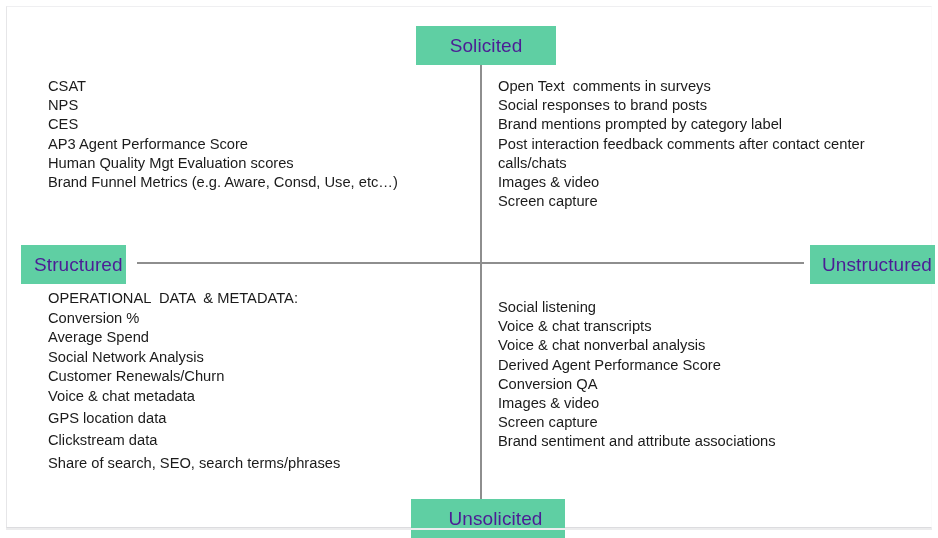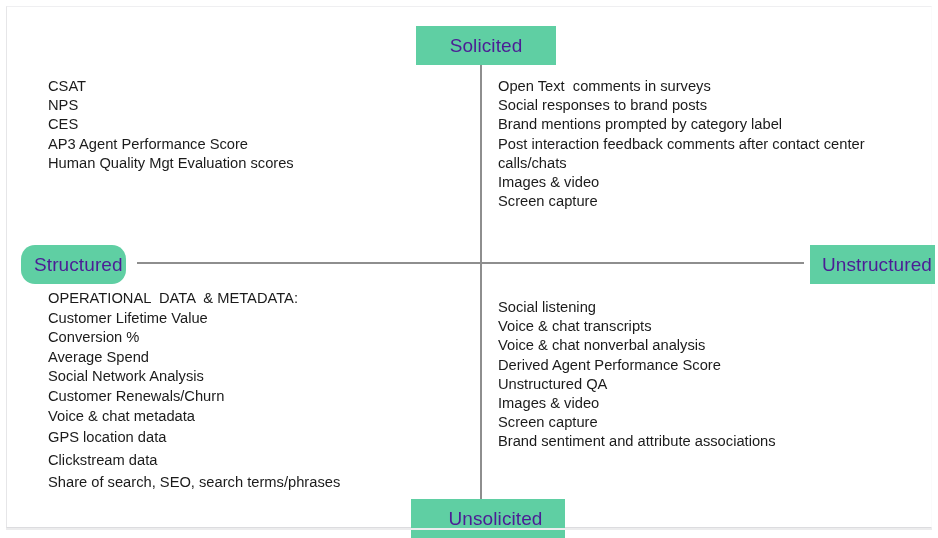"Brand Funnel Metrics (e.g. Aware," div.line { html: none -> <div>Brand Funnel Metrics (e.g. Aware, Consd, Use, etc…)</div> }
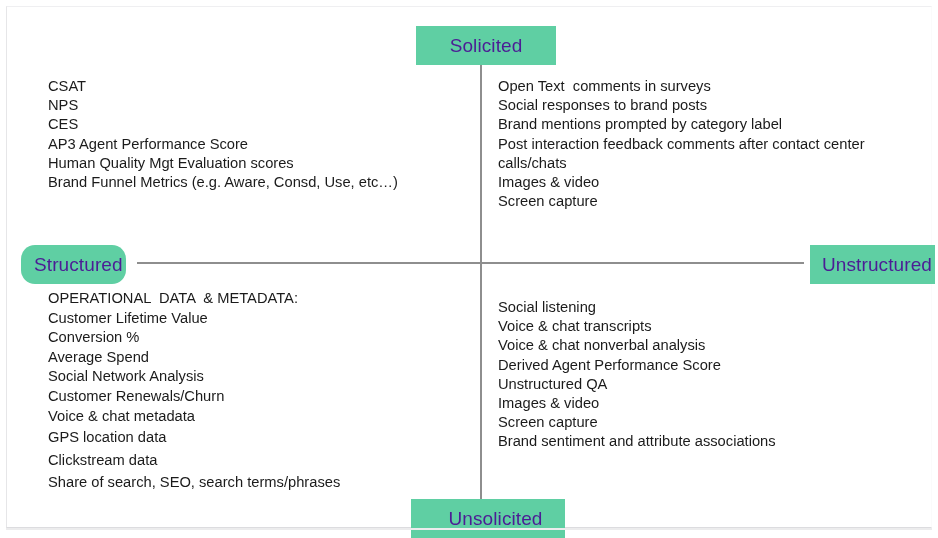"Structured" .chip-structured { border-radius: 14px -> none }
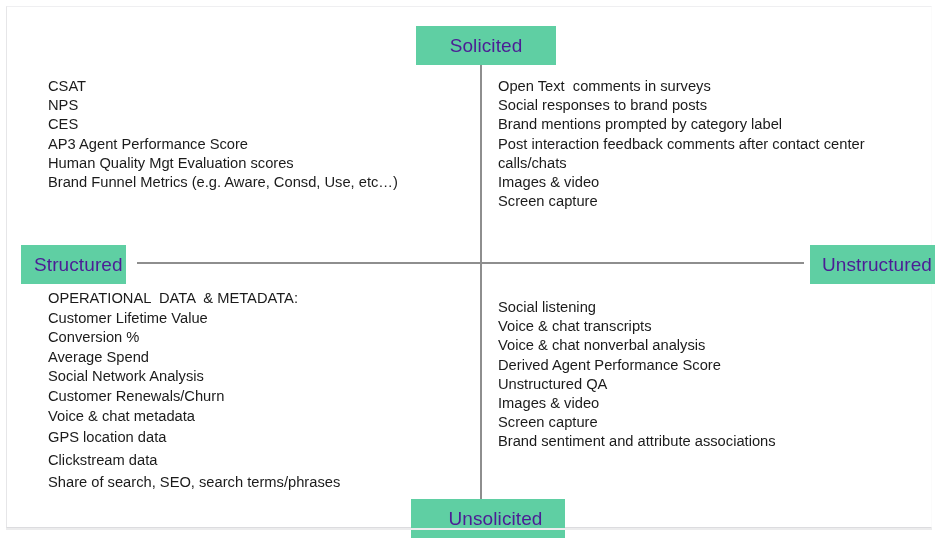"Customer Lifetime Value" div.line { html: <div>Customer Lifetime Value</div> -> none }
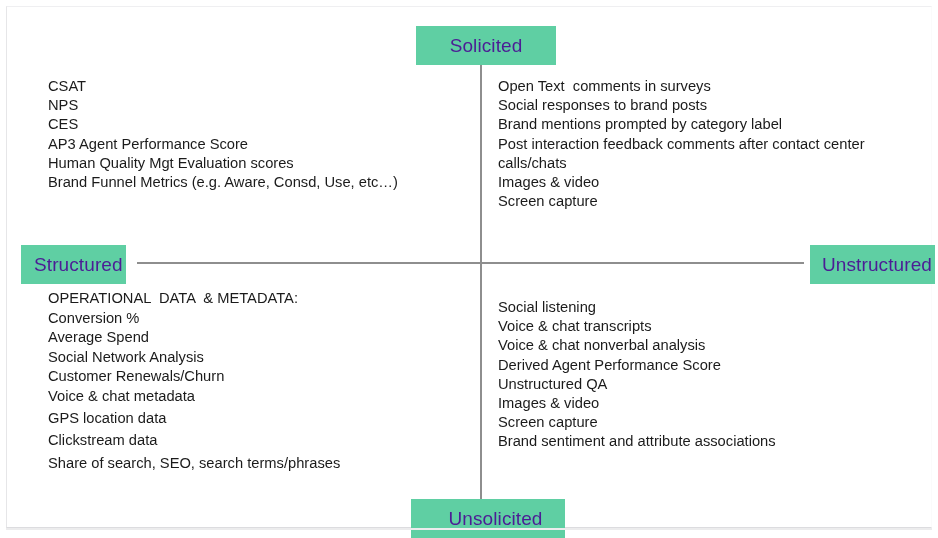"Unstructured QA" div.line { text: Unstructured -> Conversion }
